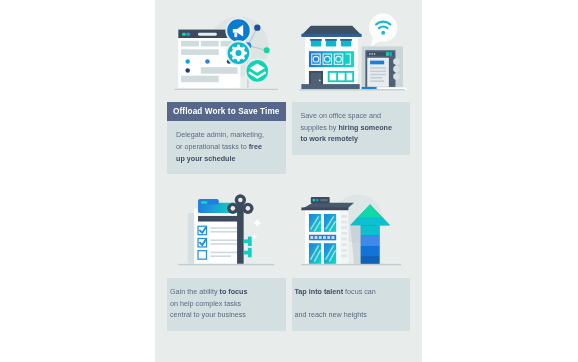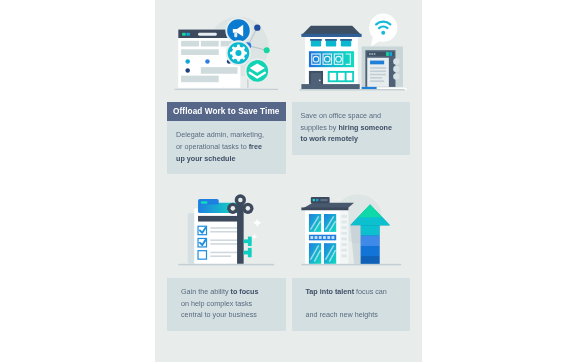"Gain the ability to focus" .r2 .body { padding: 8px 14px 10px -> 8px 3px 10px }
